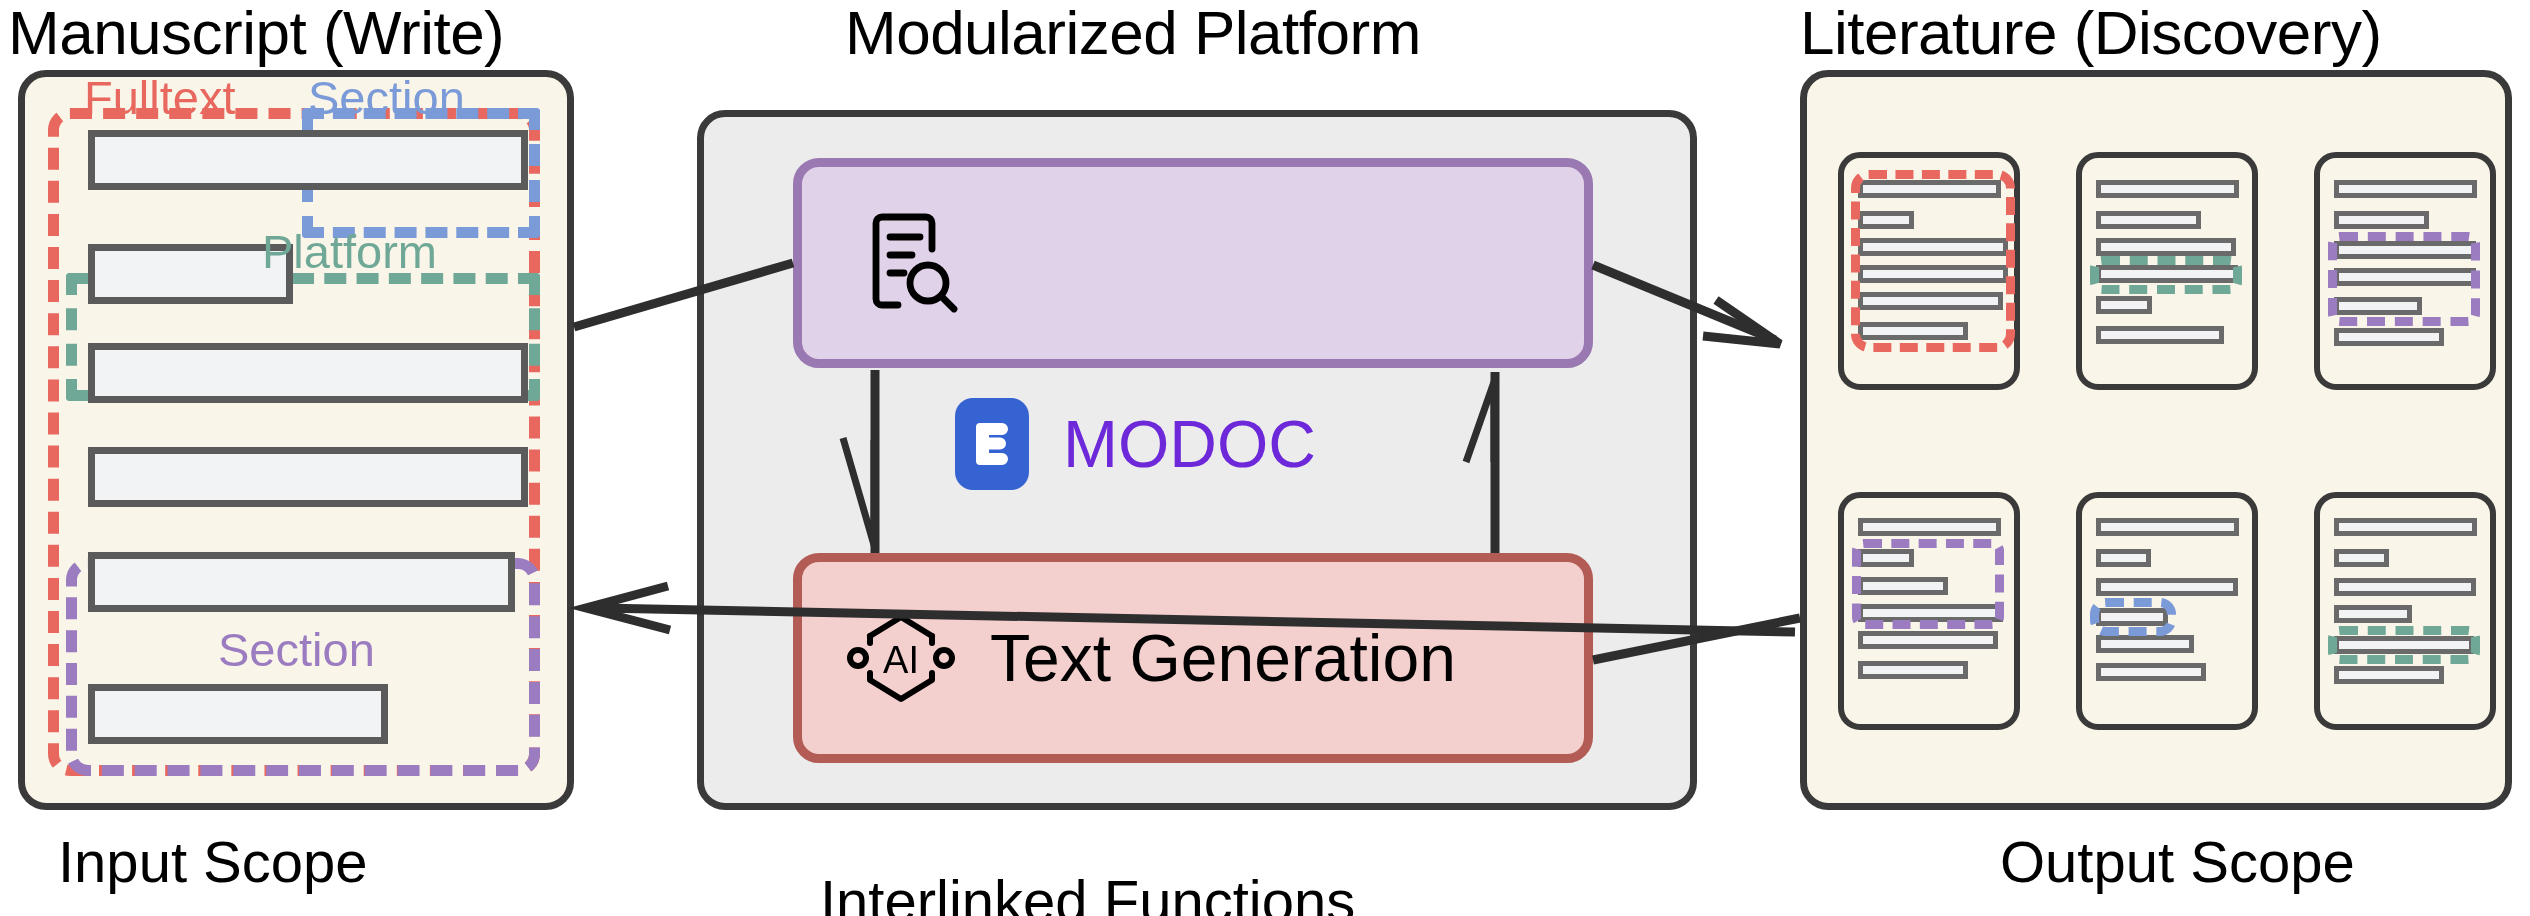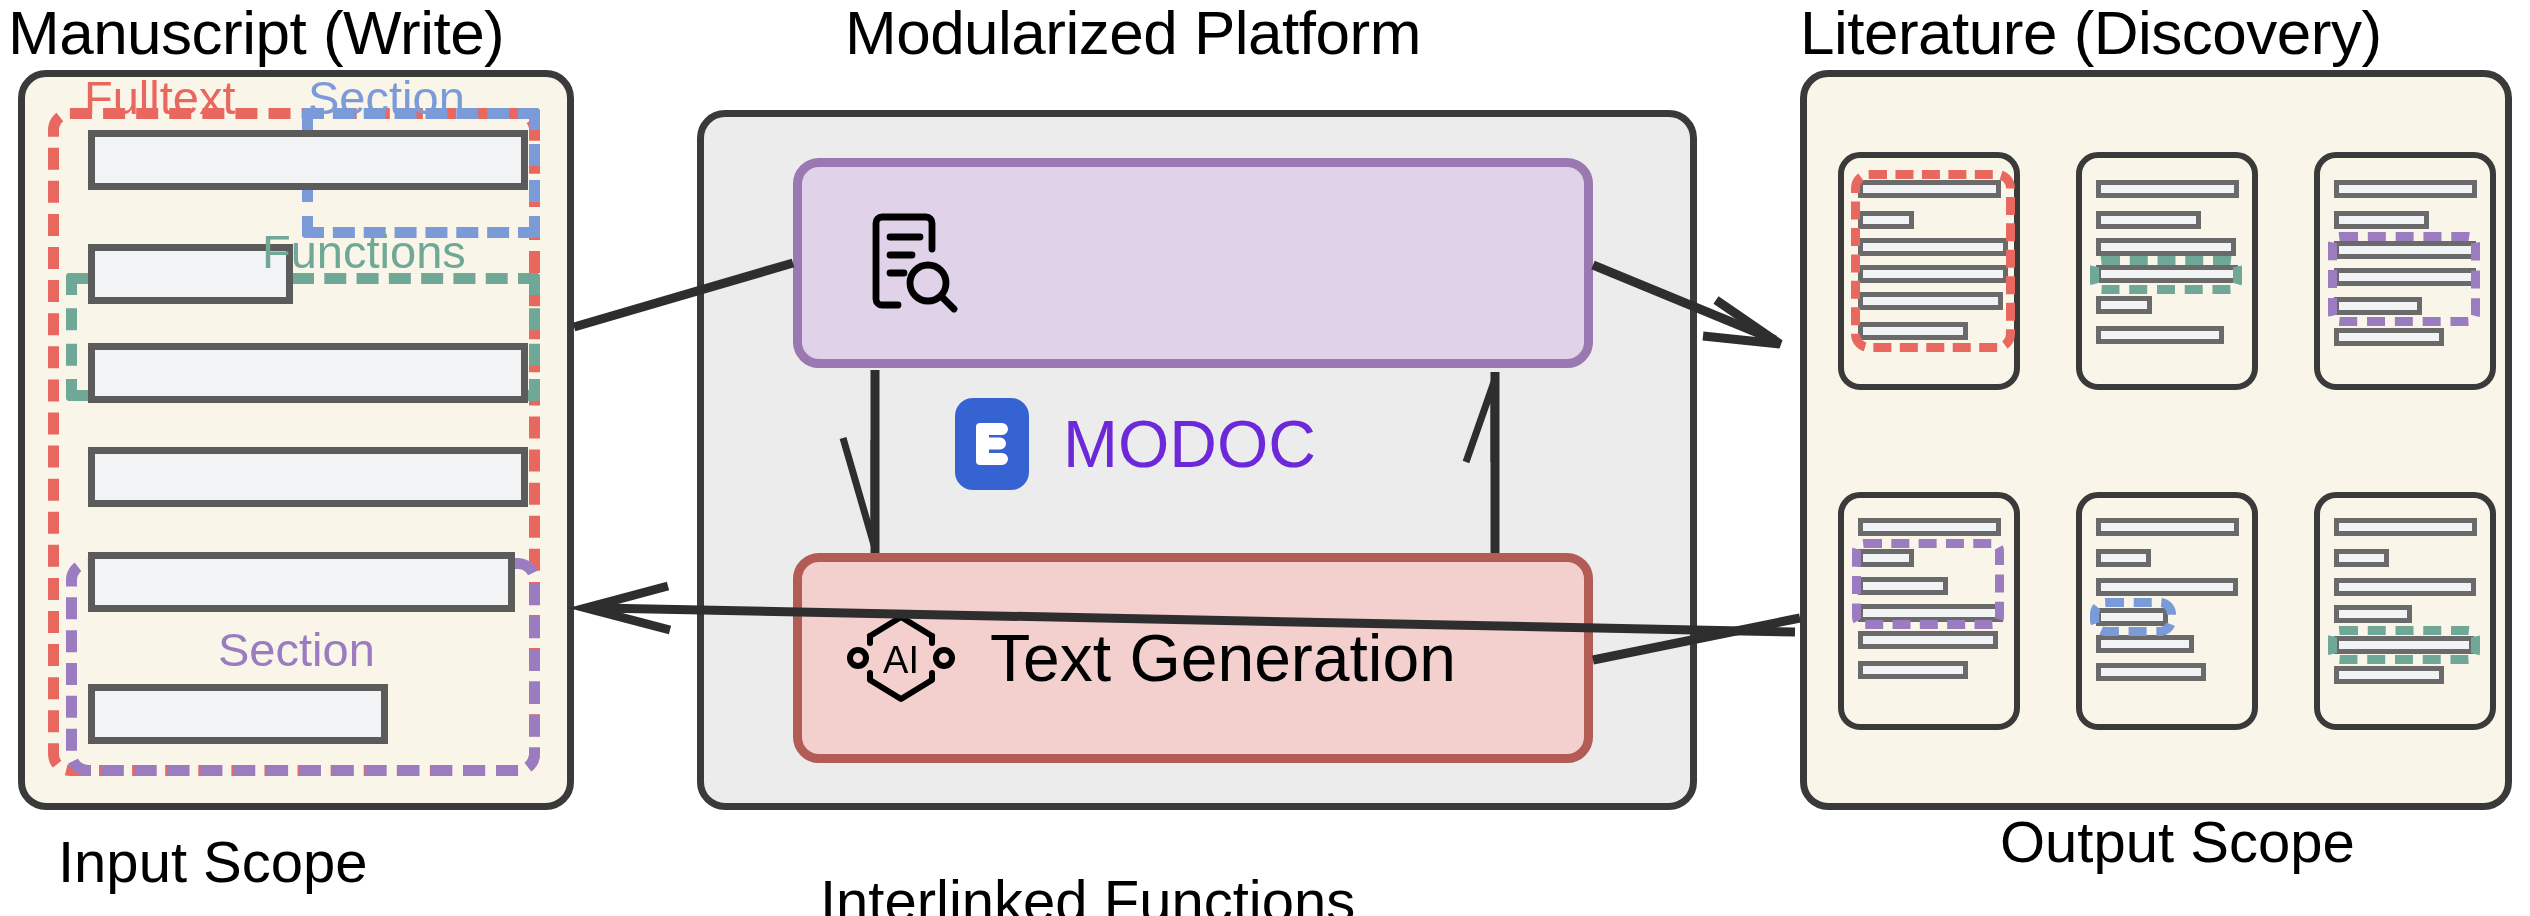"Functions" div.scopelabel { text: Functions -> Platform }
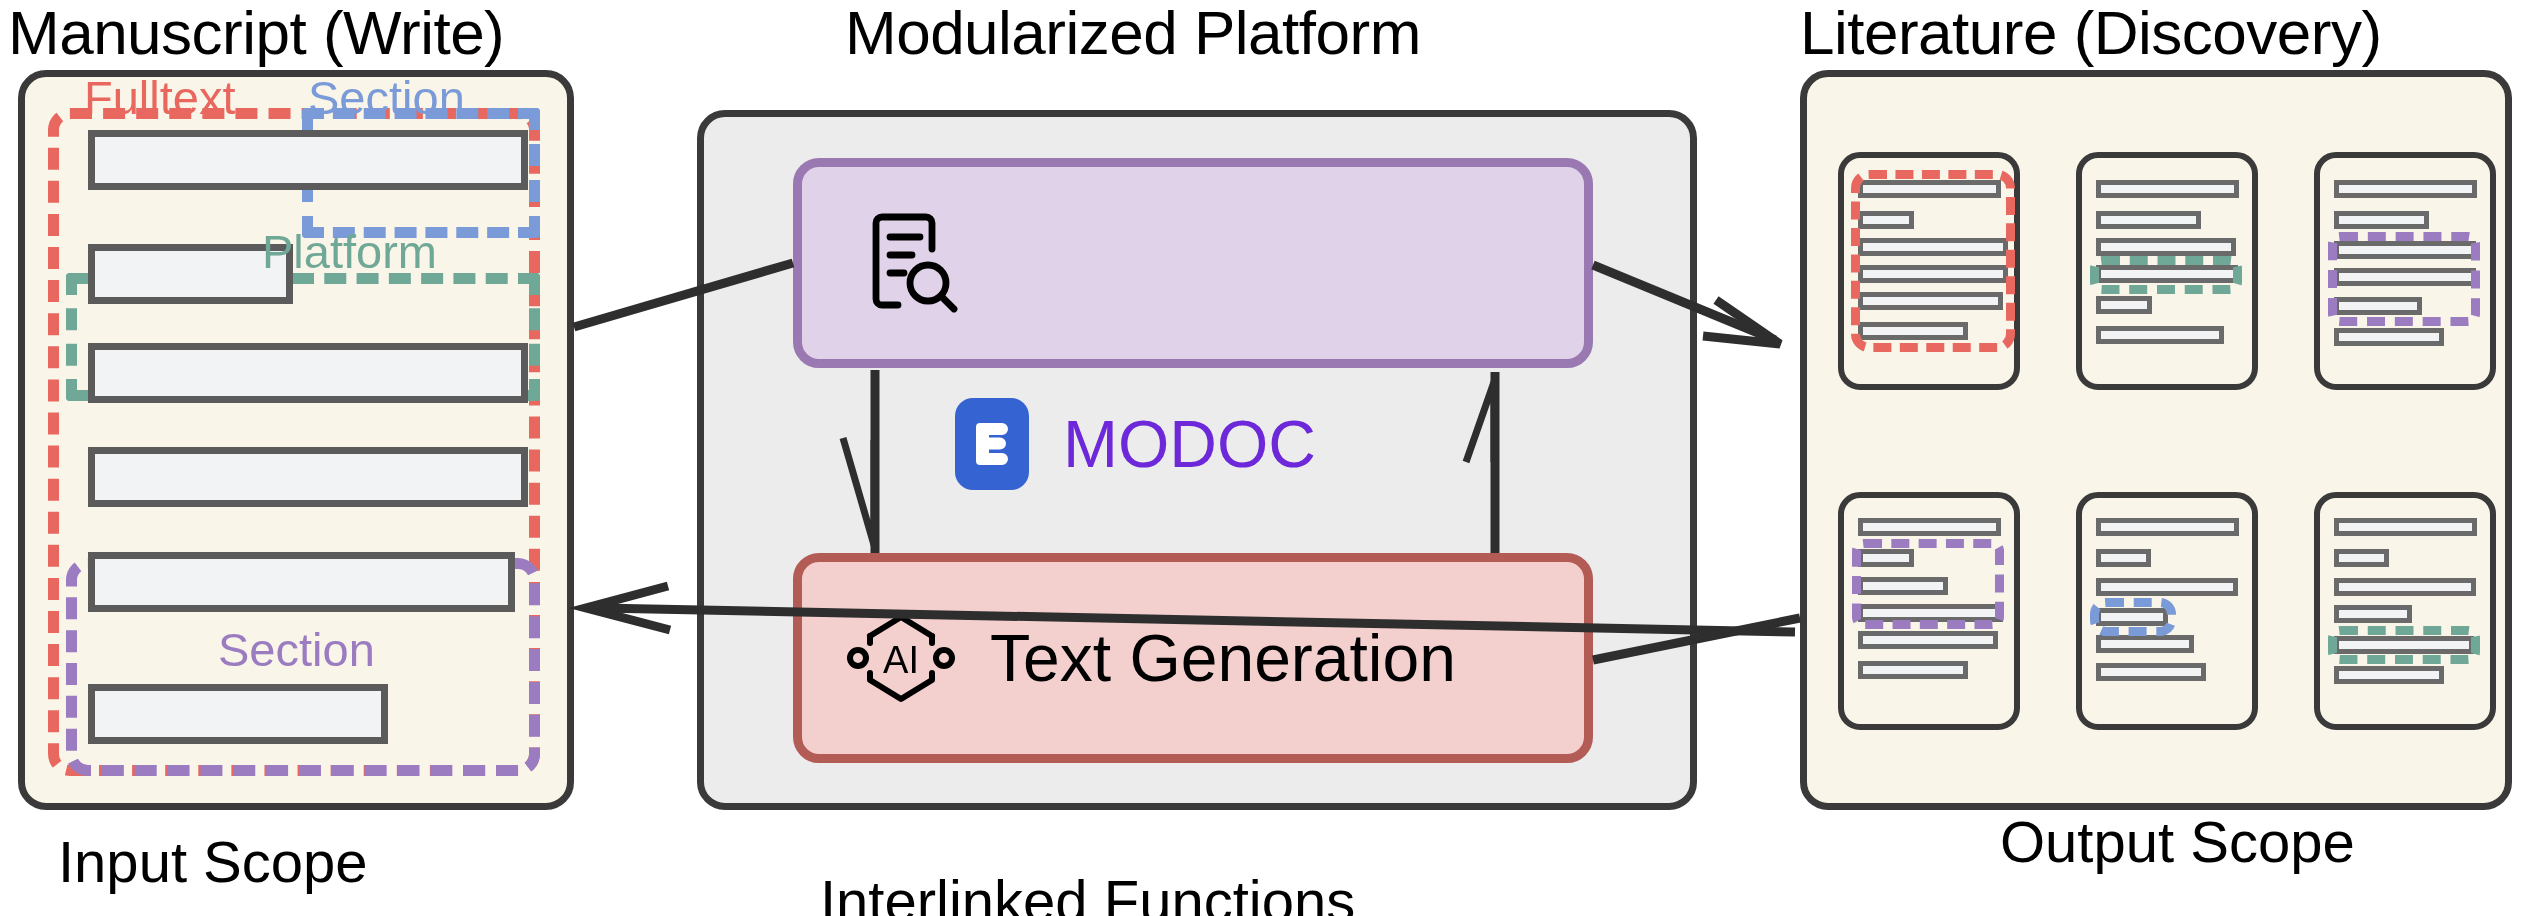"Output Scope" div.ftr { top: 813px -> 833px }
